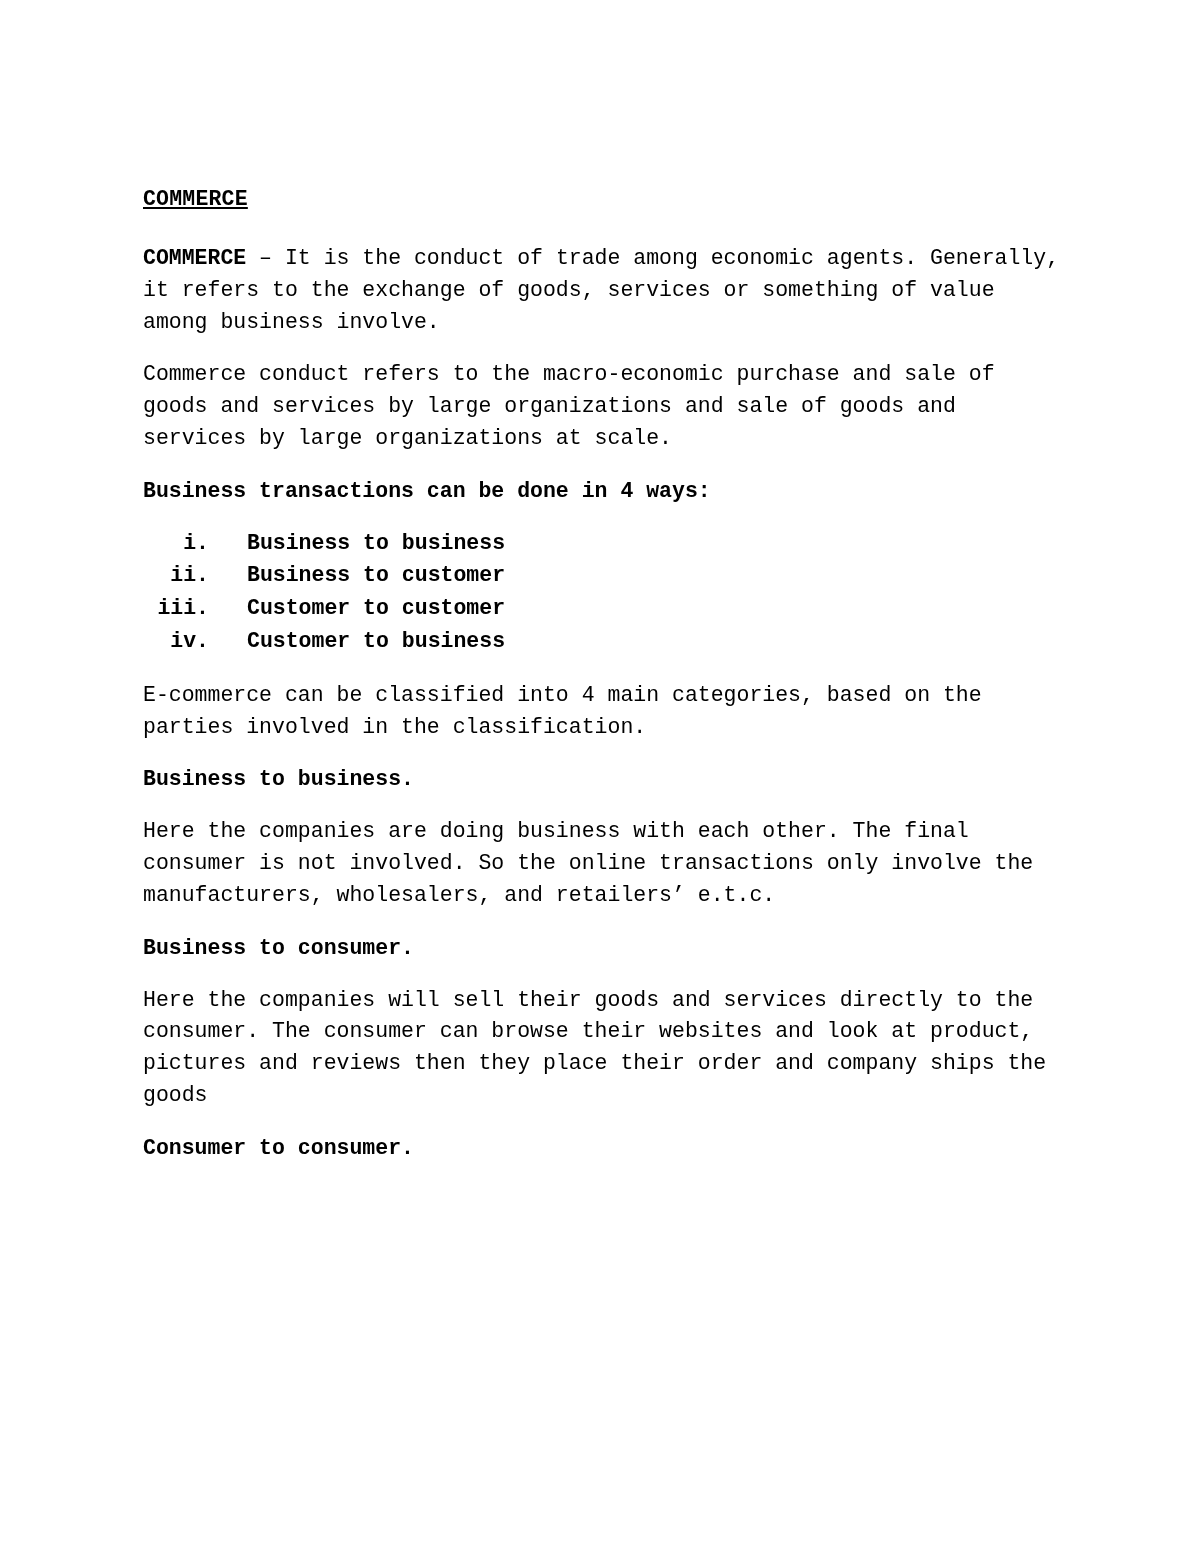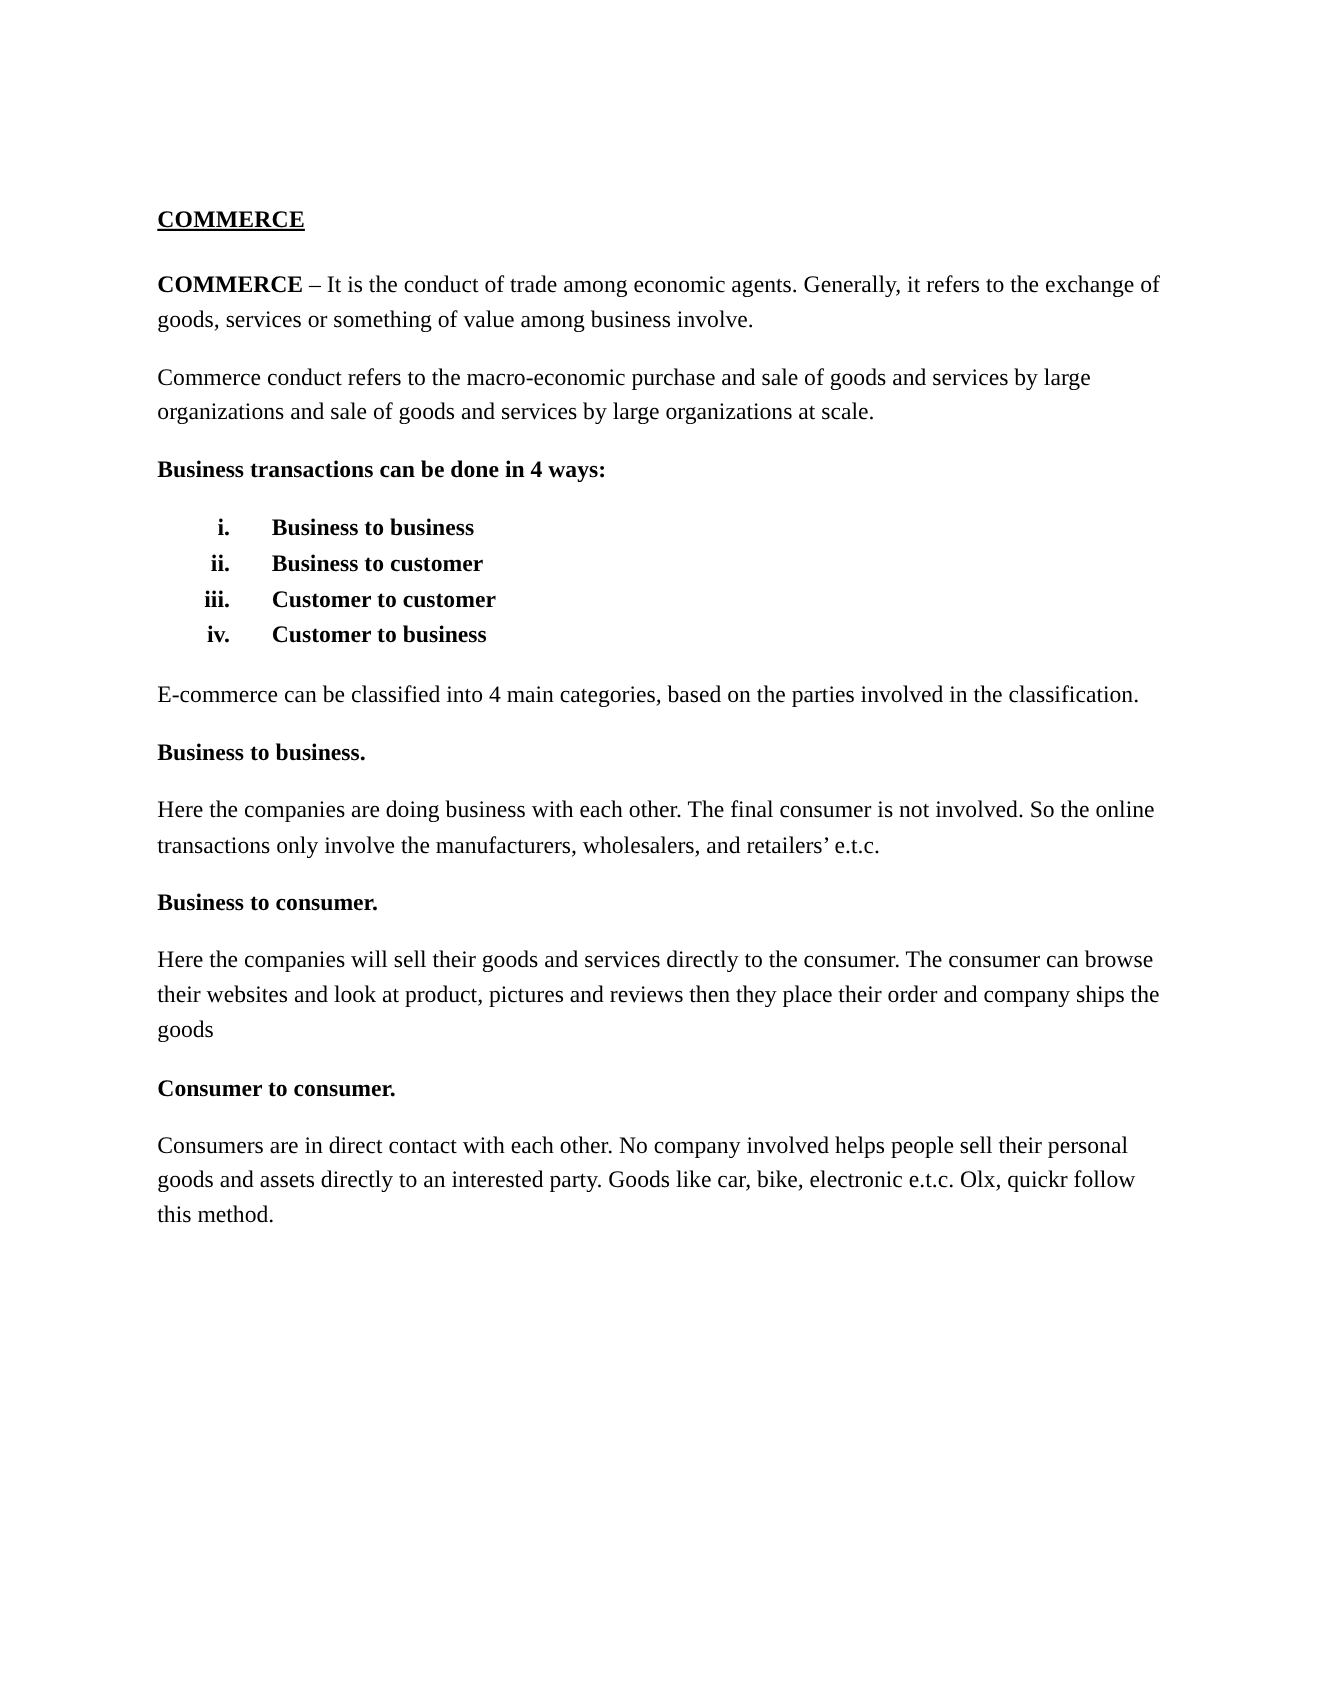"COMMERCE" .page { font-family: none -> Liberation Mono, monospace }
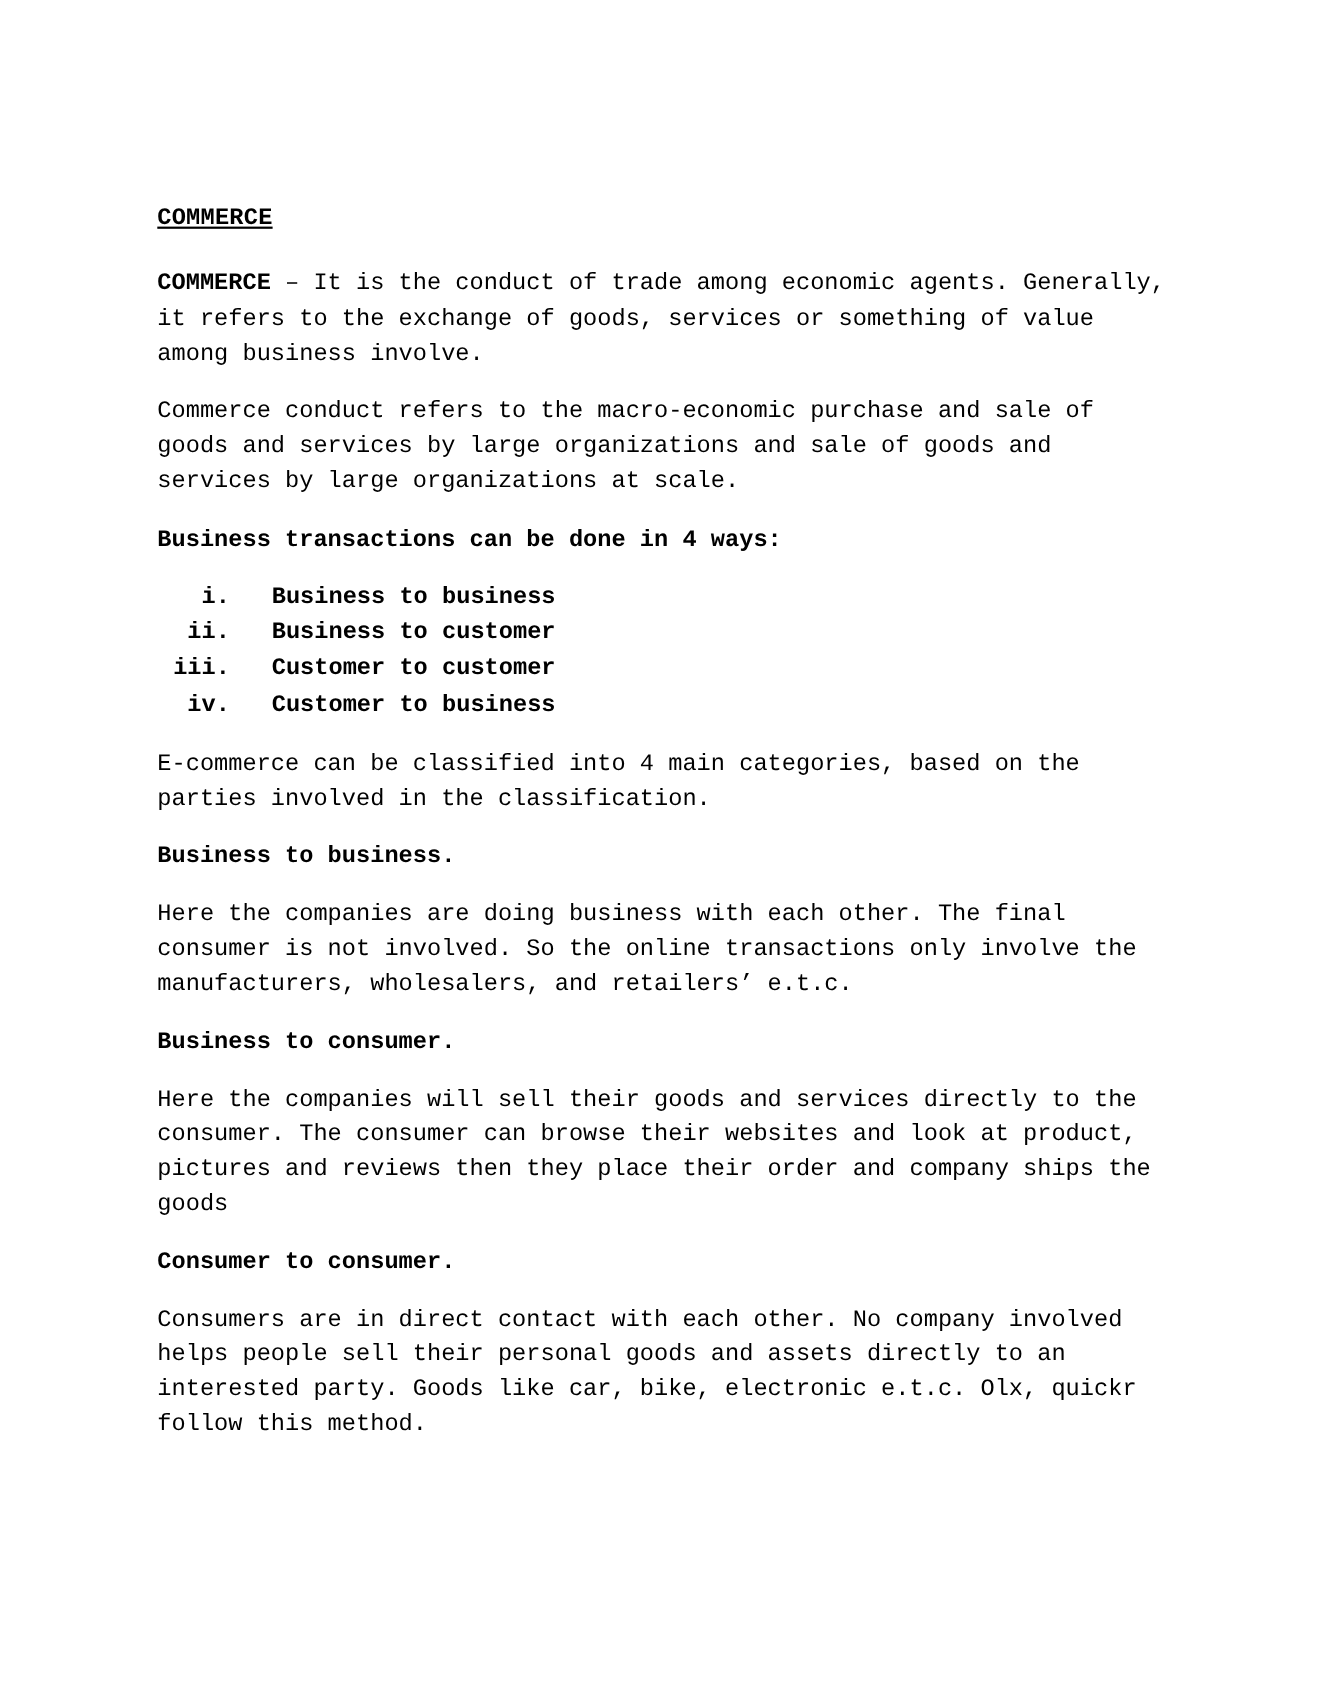"Consumers are in direct contact" p.para { html: <p>Consumers are in direct contact with each other. No company involved helps people sell their personal goods and assets directly to an interested party. Goods like car, bike, electronic e.t.c. Olx, quickr follow this method.</p> -> none }
